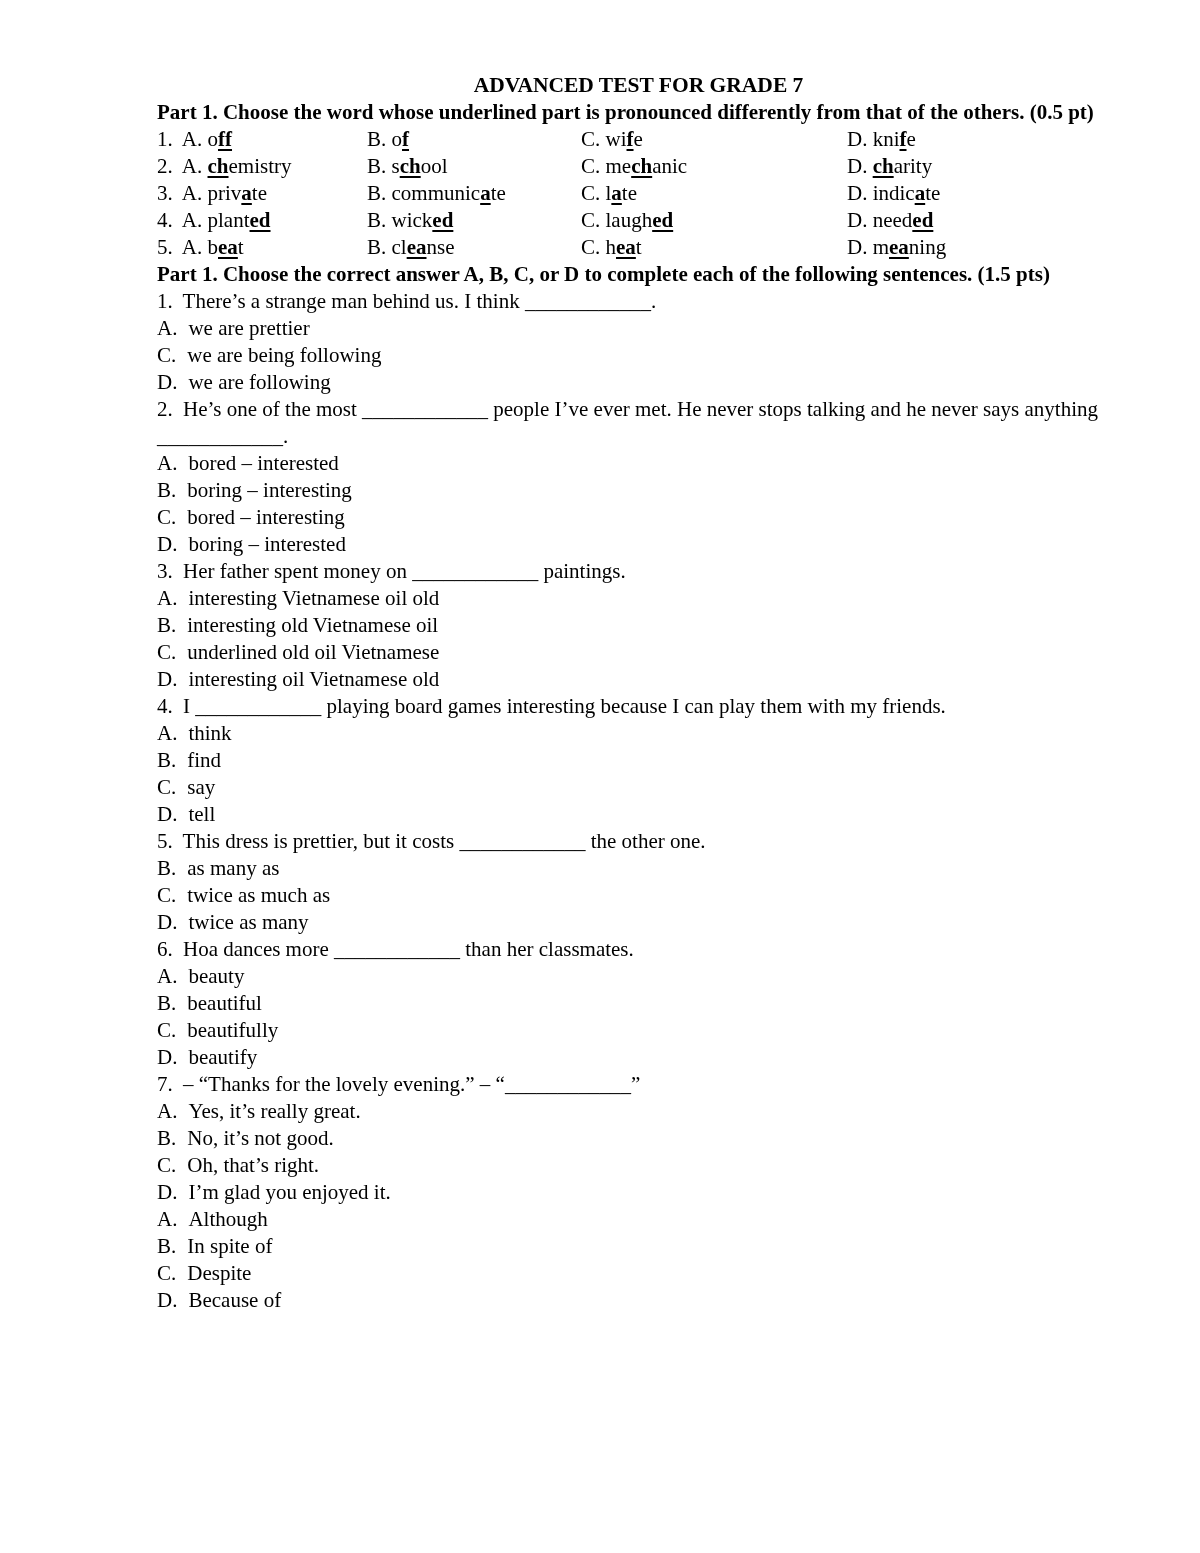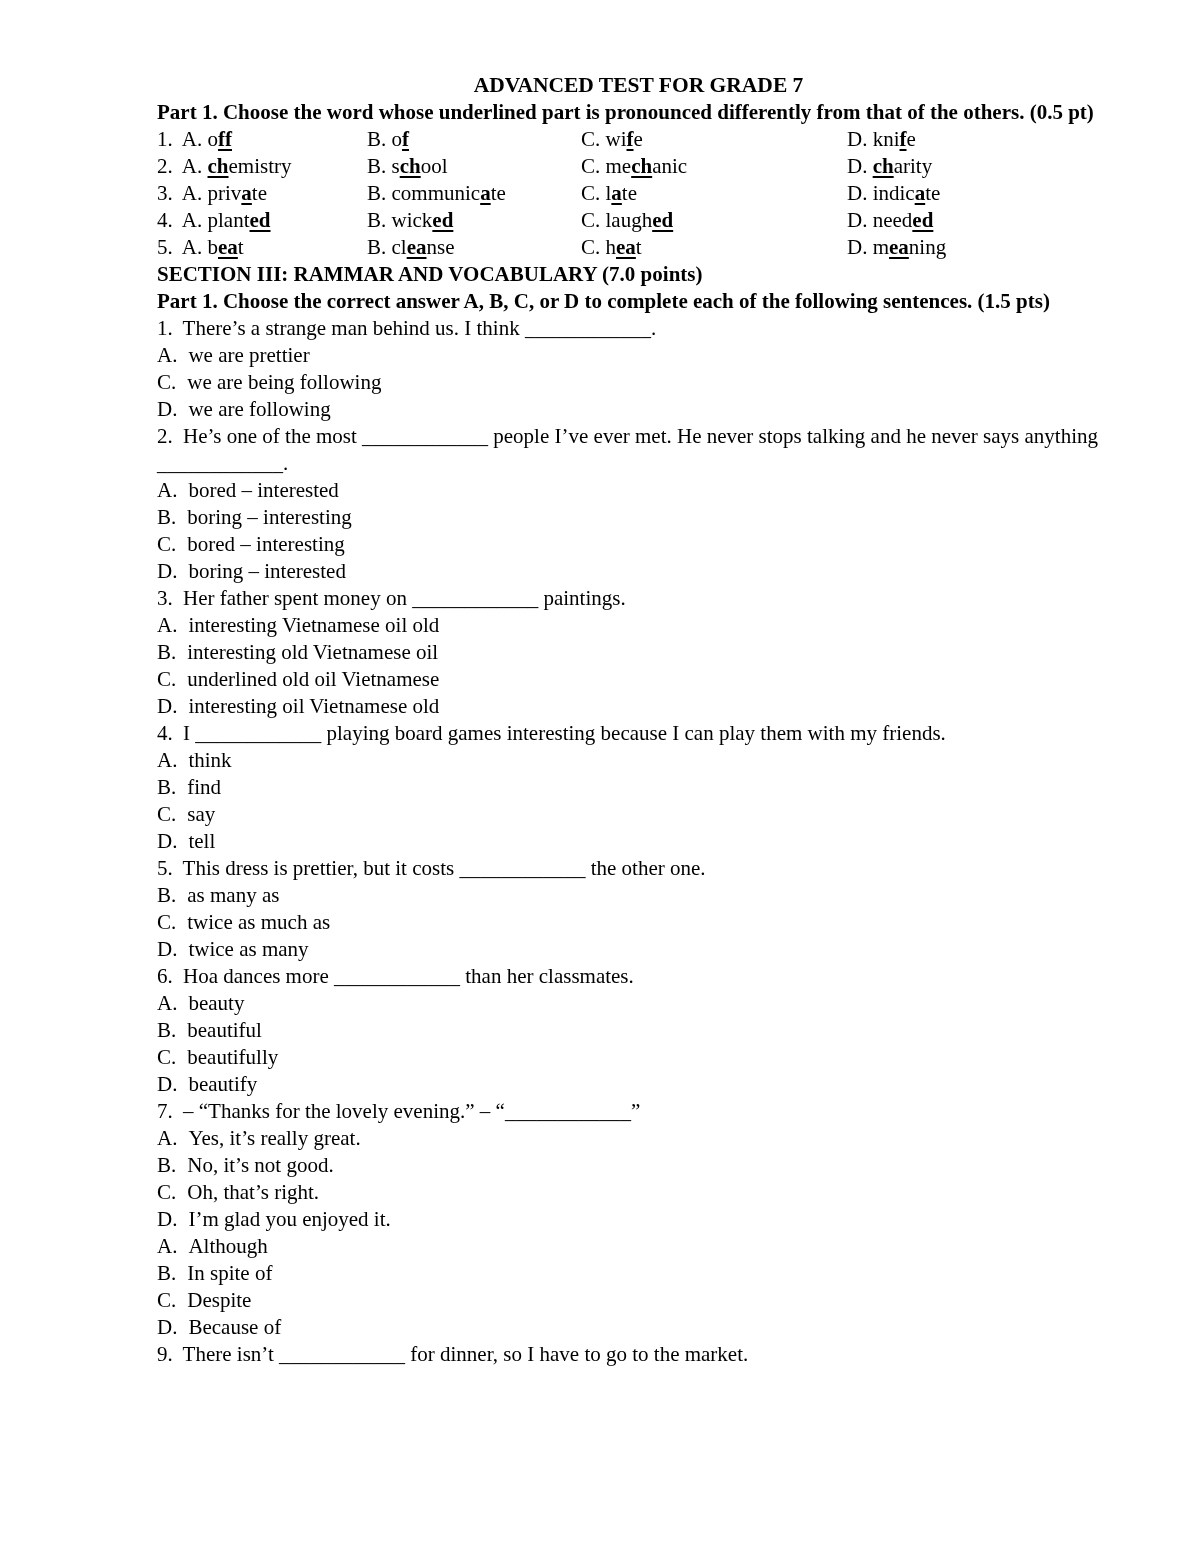"SECTION III: RAMMAR AND VOCABULARY" p.line { html: <p>SECTION III: RAMMAR AND VOCABULARY (7.0 points)</p> -> none }
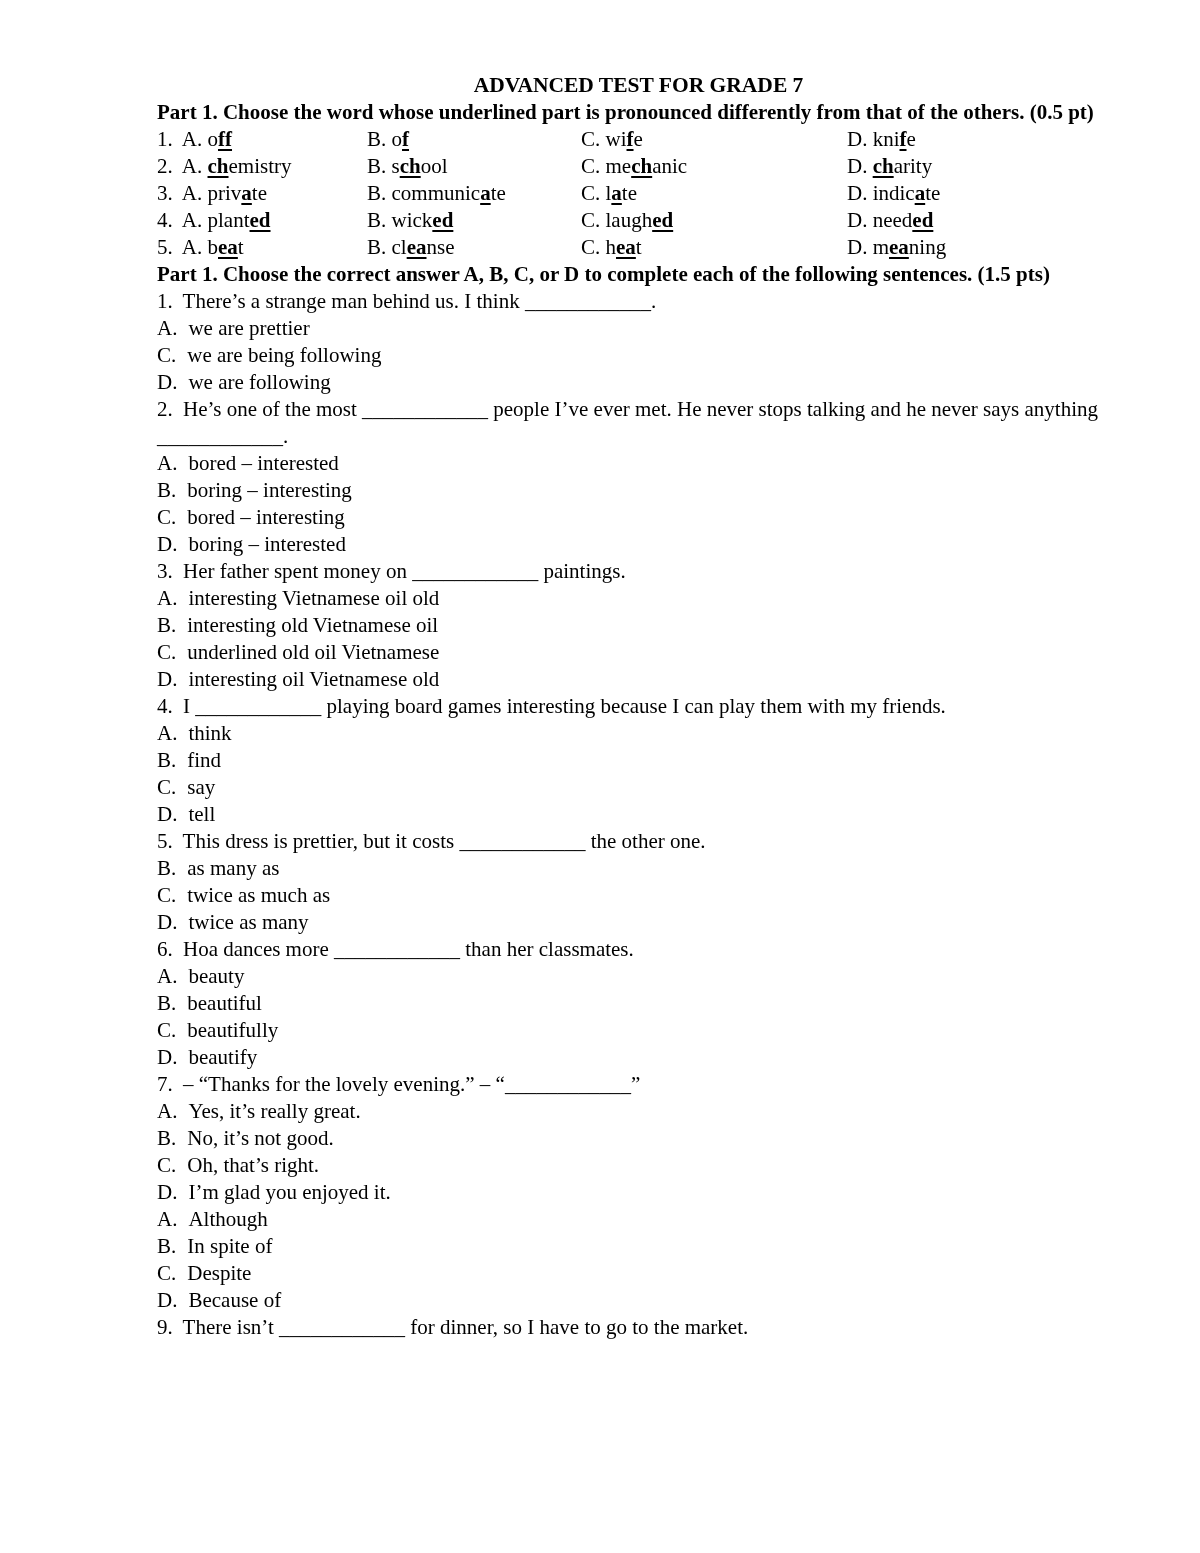"9. There isn’t ____________ for" div { html: <div> <p><span>9.</span> There isn’t ____________ for dinner, so I have to go to the market.</p> </div> -> none }
